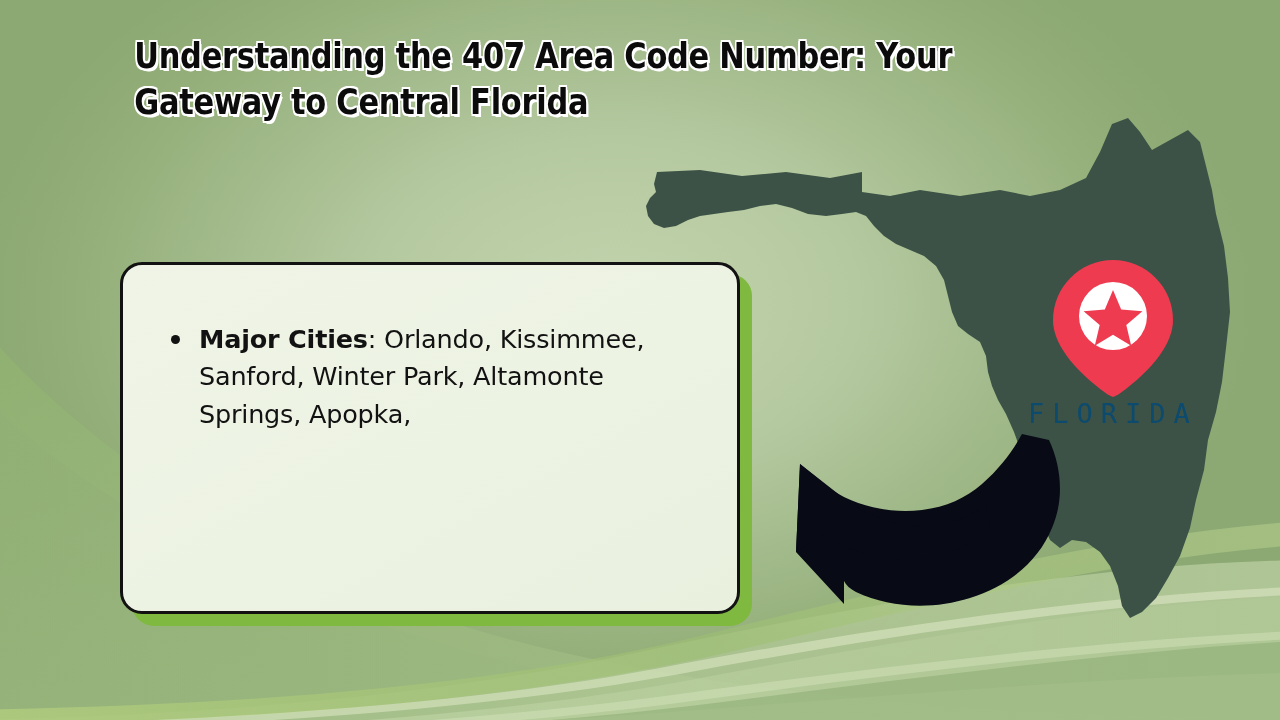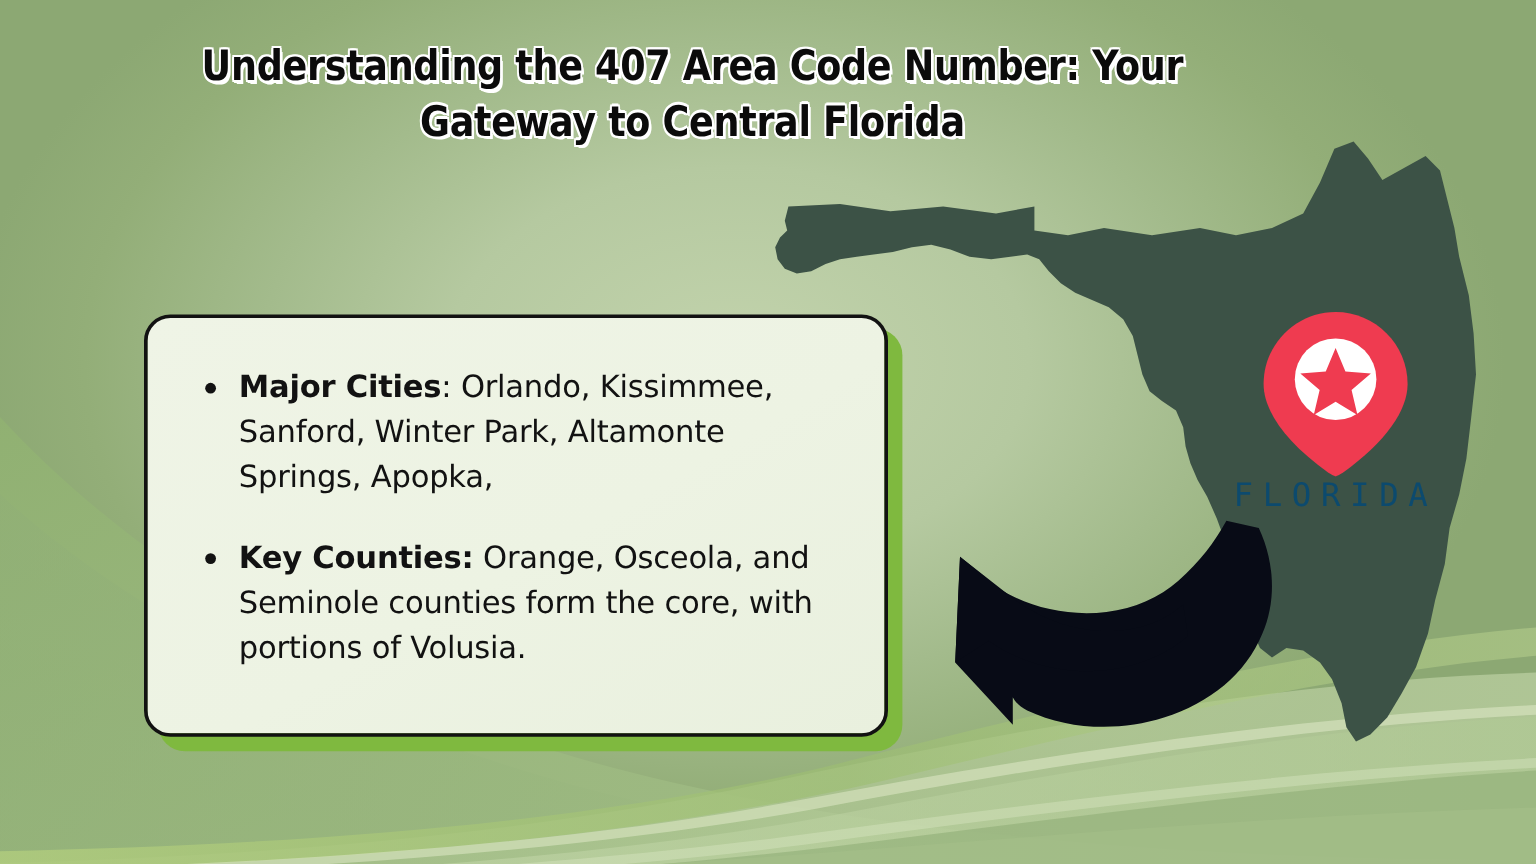"Understanding the 407 Area Code" .title-wrap { left: 13px -> 0; text-align: center -> left }
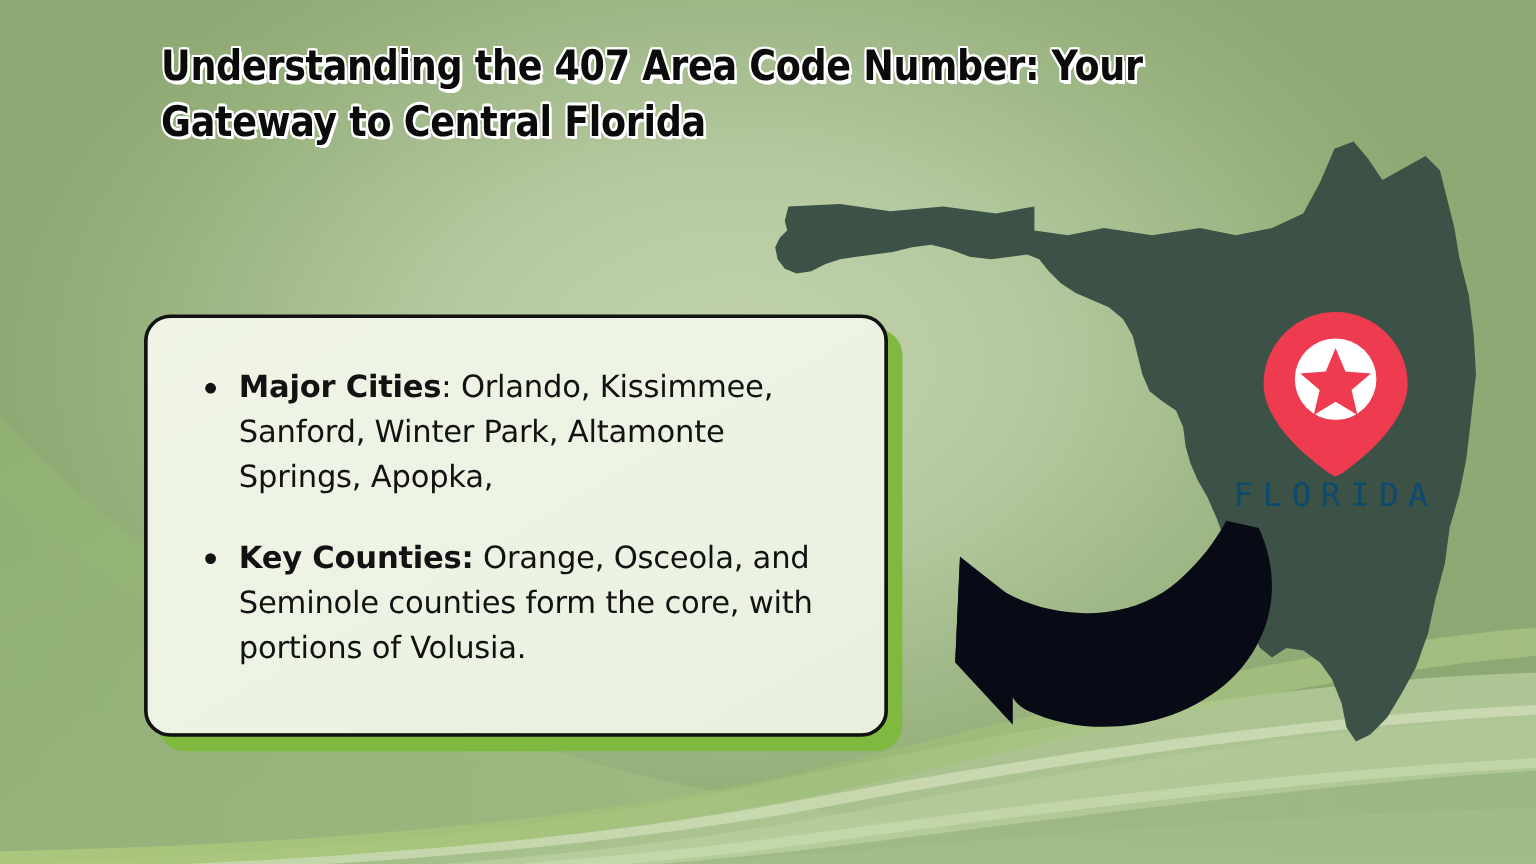"Major Cities: Orlando, Kissimmee," .bullet-list { margin-top: none -> 16px }
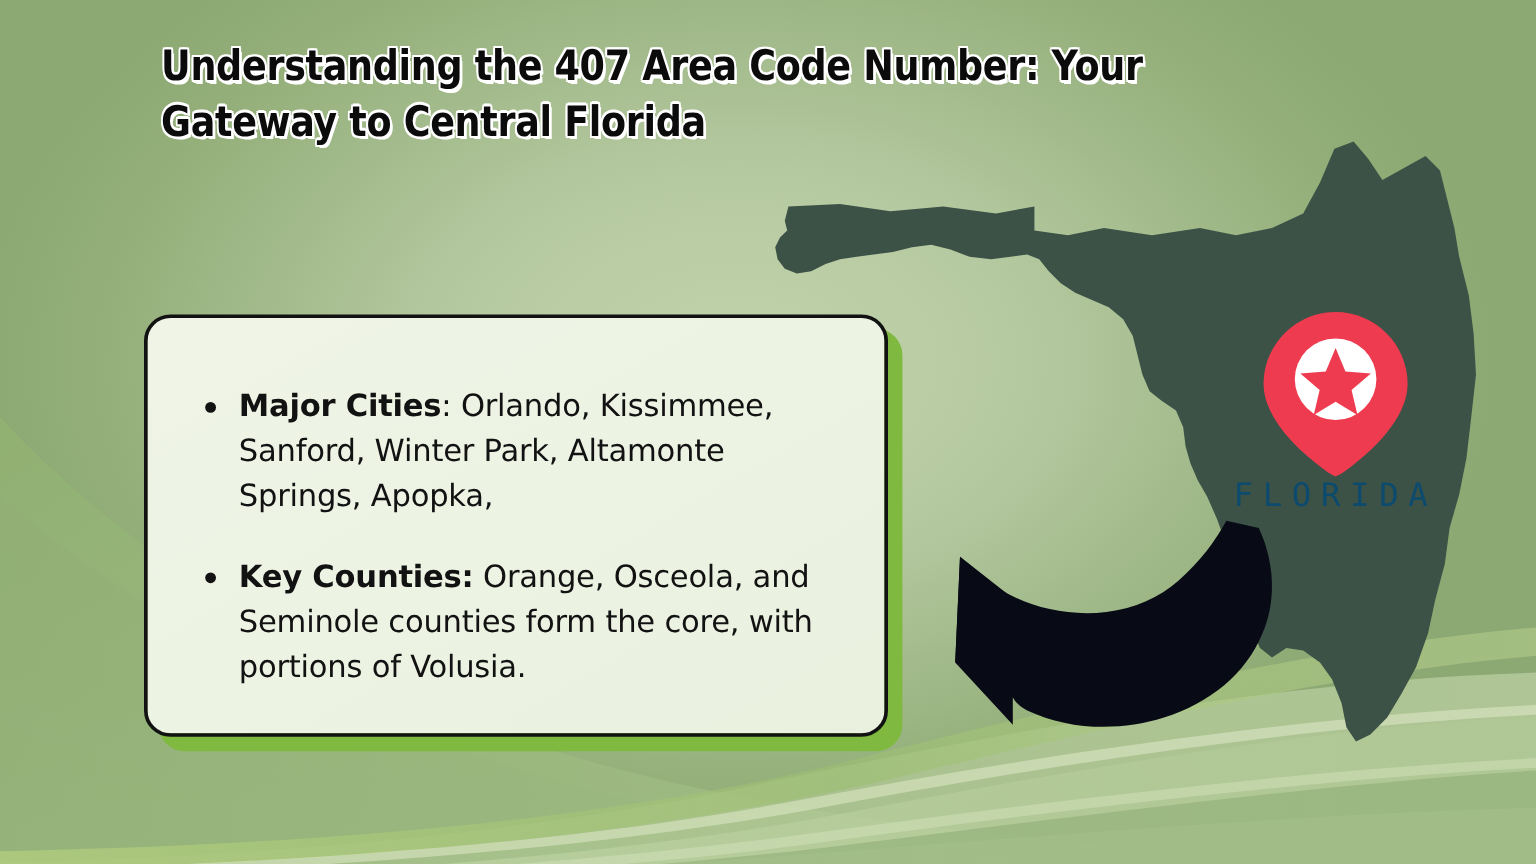"Key Counties: Orange, Osceola, and" li.bullet-item { html: <li> <span>Key Counties:</span><span></span><span> Orange, Osceola, and Seminole counties form the core, with portions of Volusia.</span> </li> -> none }
